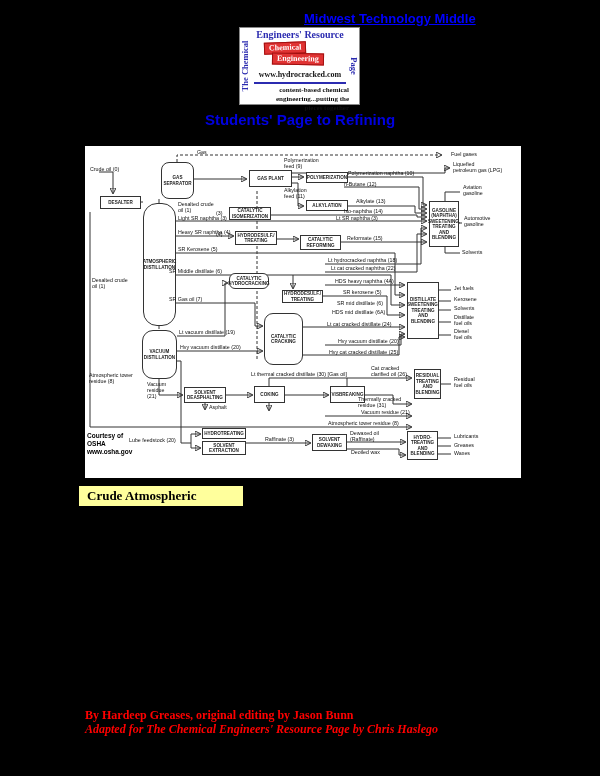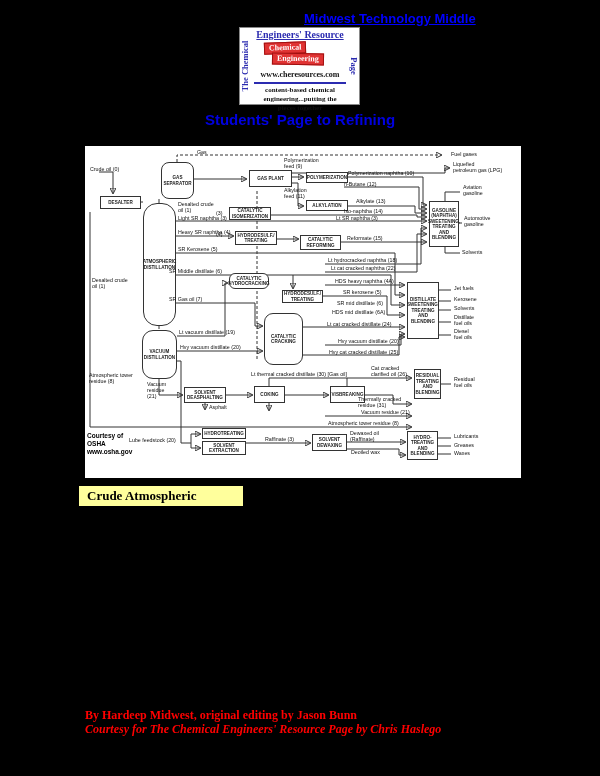"Engineers' Resource" #logo-top { text-decoration: underline -> none }
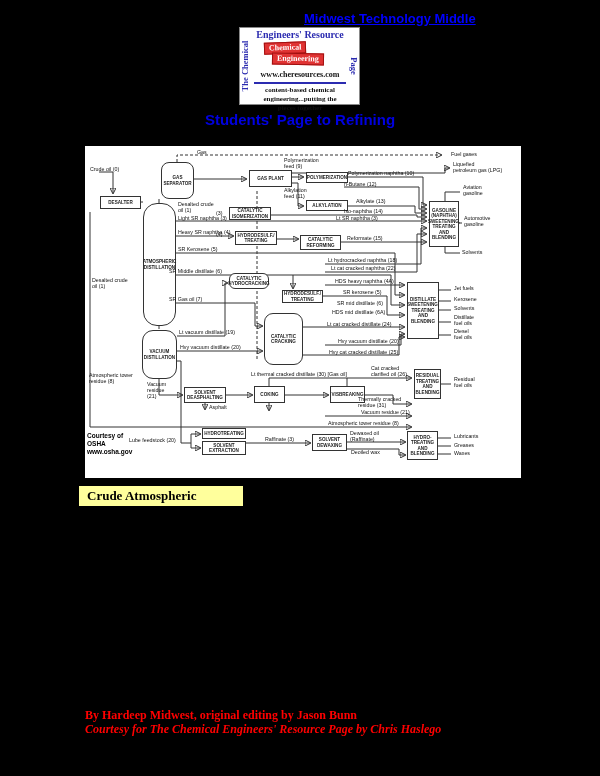"www.cheresources.com" div { text: www.cheresources.com -> www.hydrocracked.com }
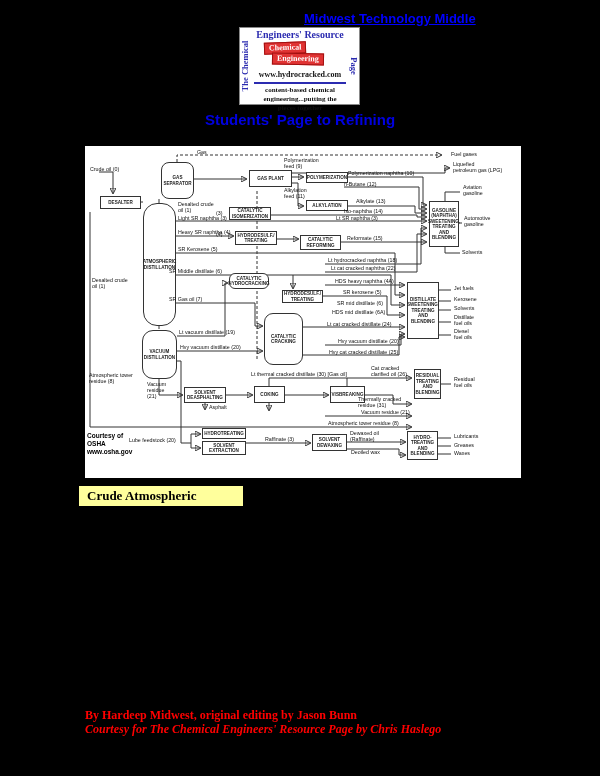"content-based chemical" #logo-tagline { text-align: center -> right }
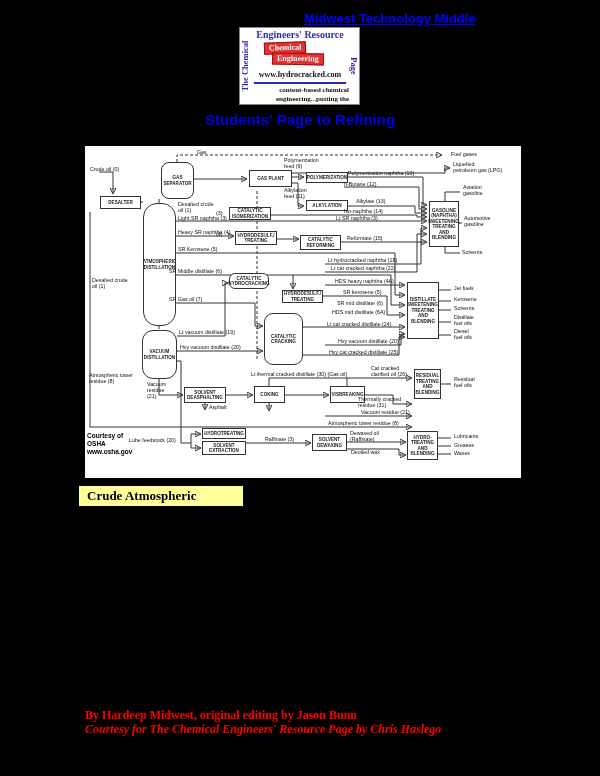"By Hardeep Midwest, original editing" div { text: Midwest -> Greases }
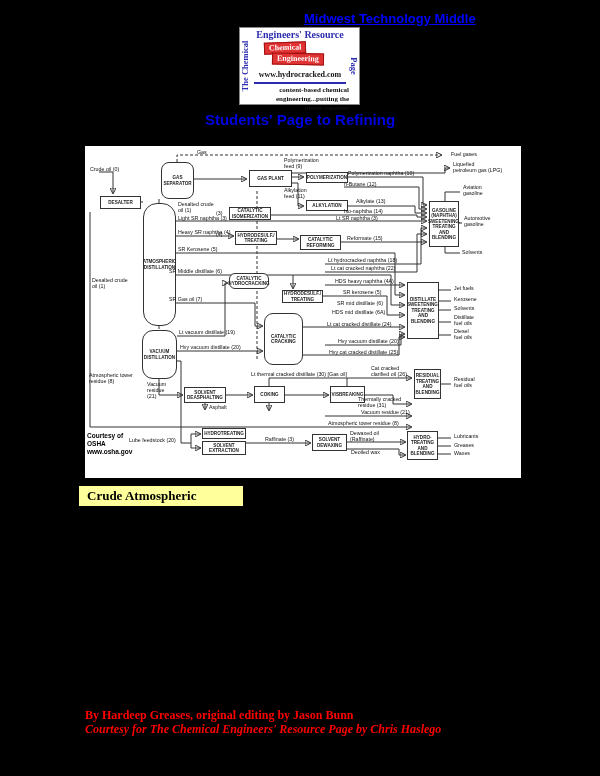"Courtesy for The Chemical Engineers'" div { text: Courtesy -> Adapted }
